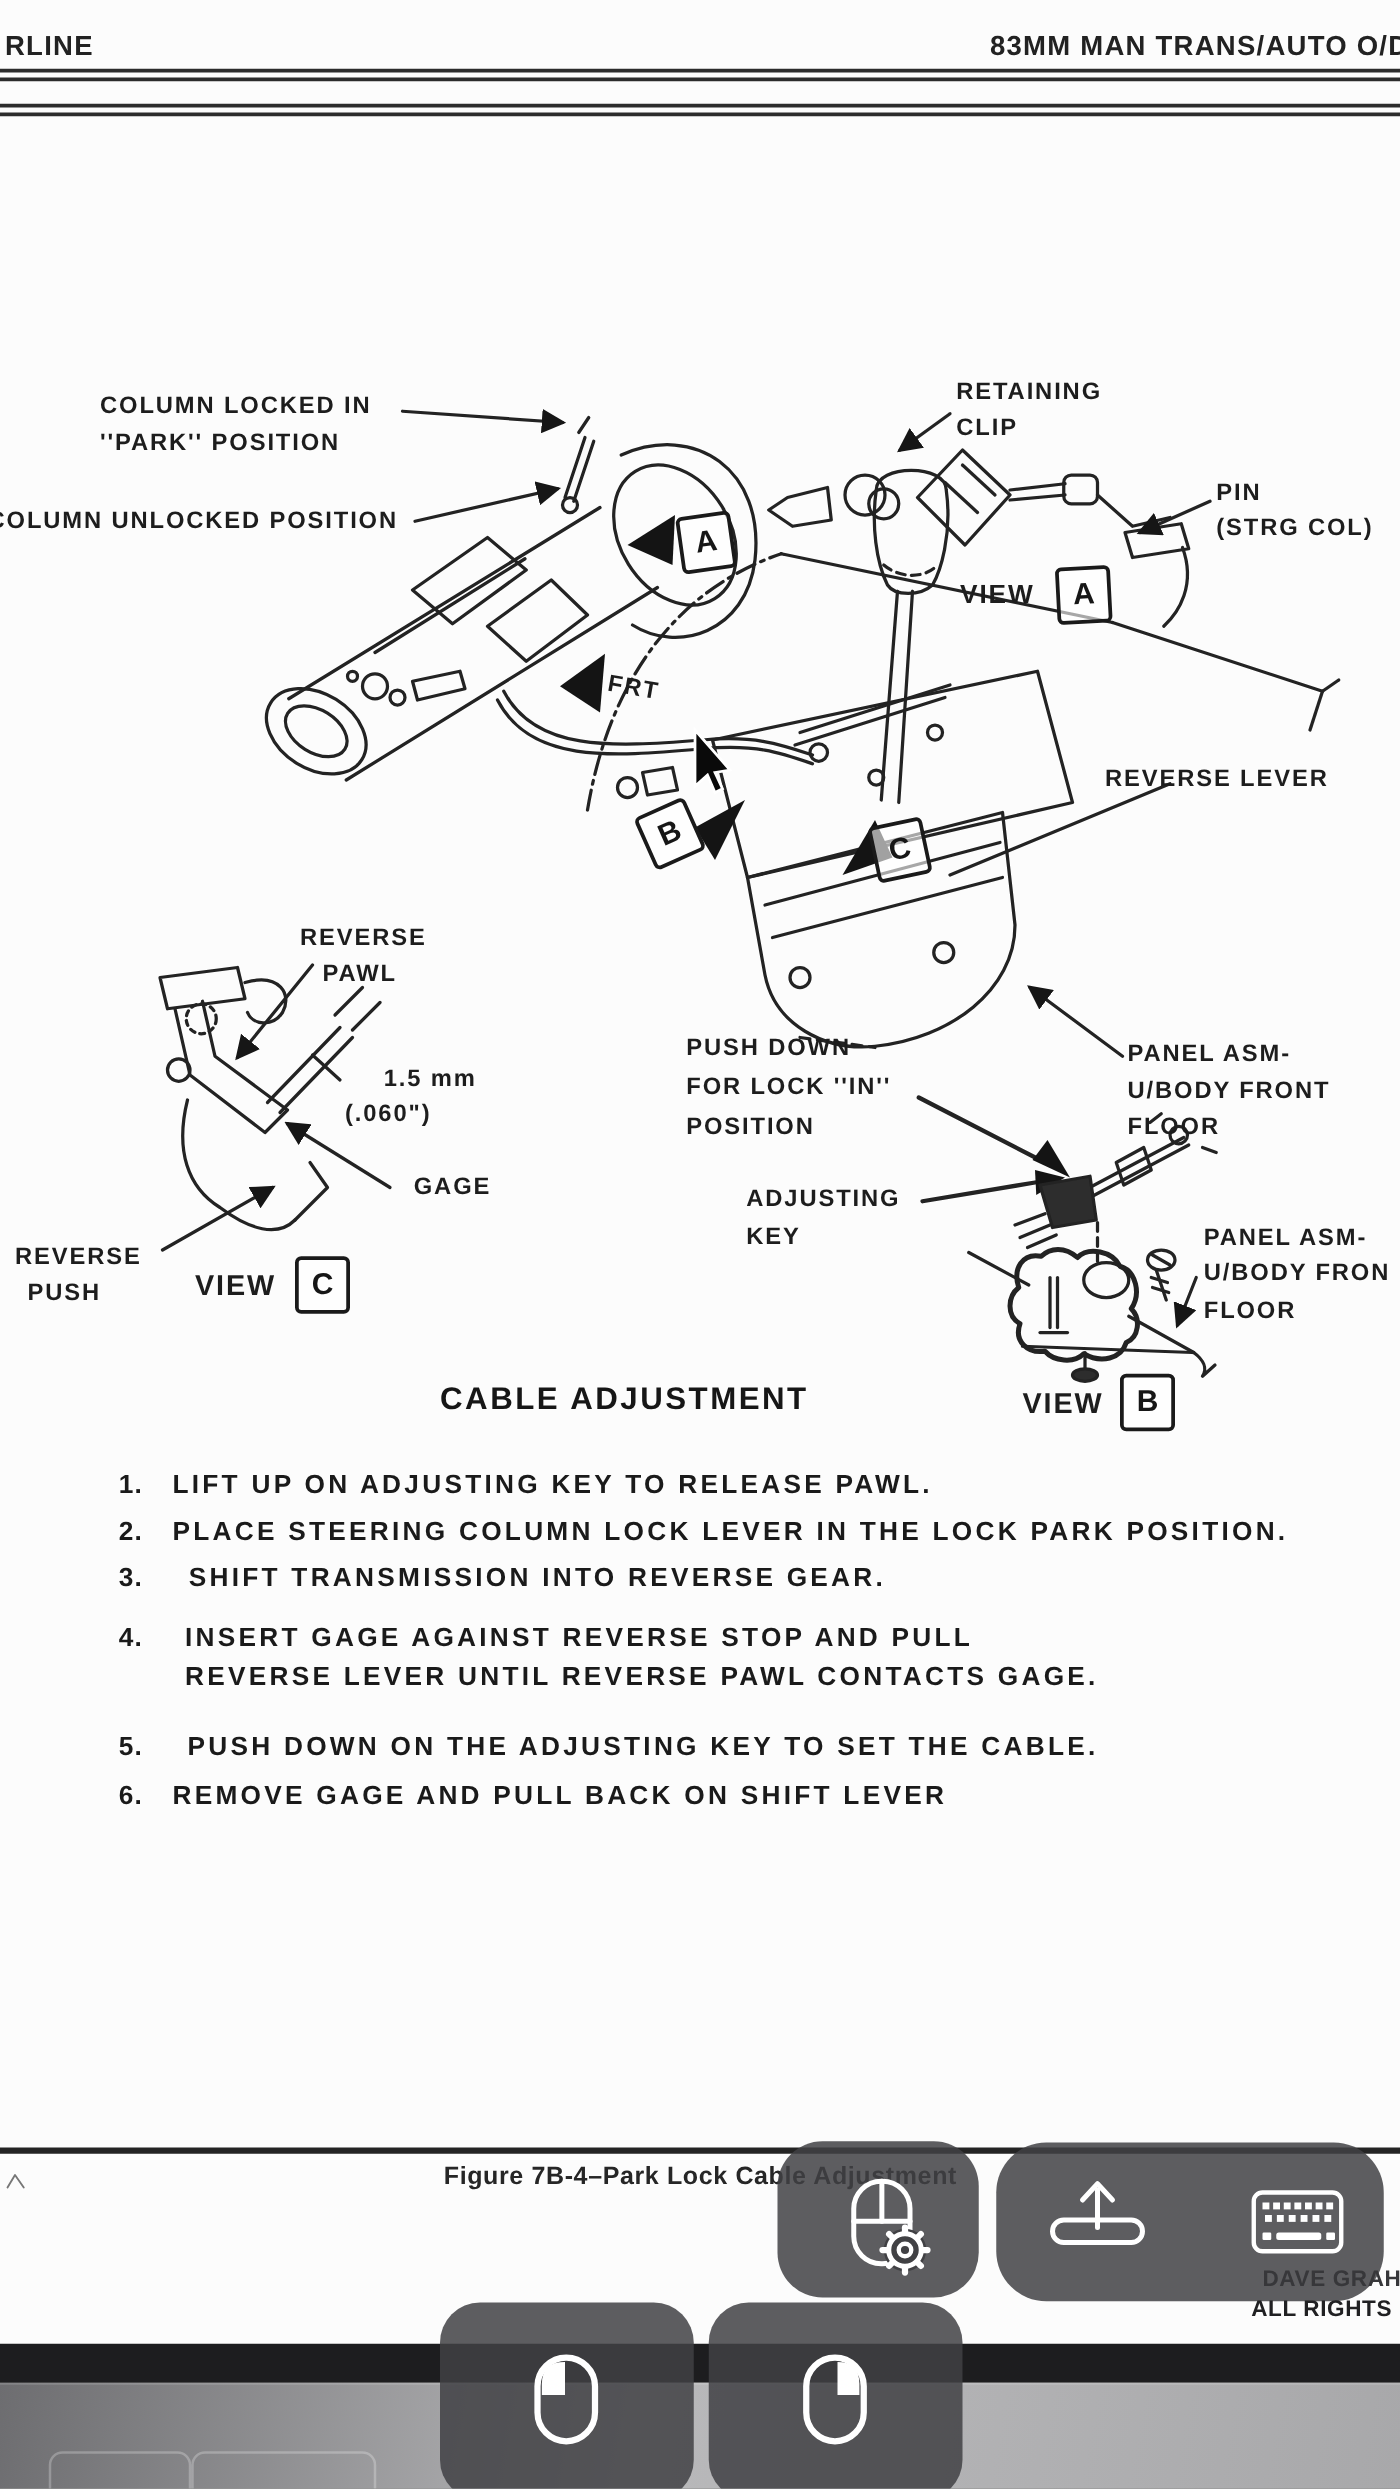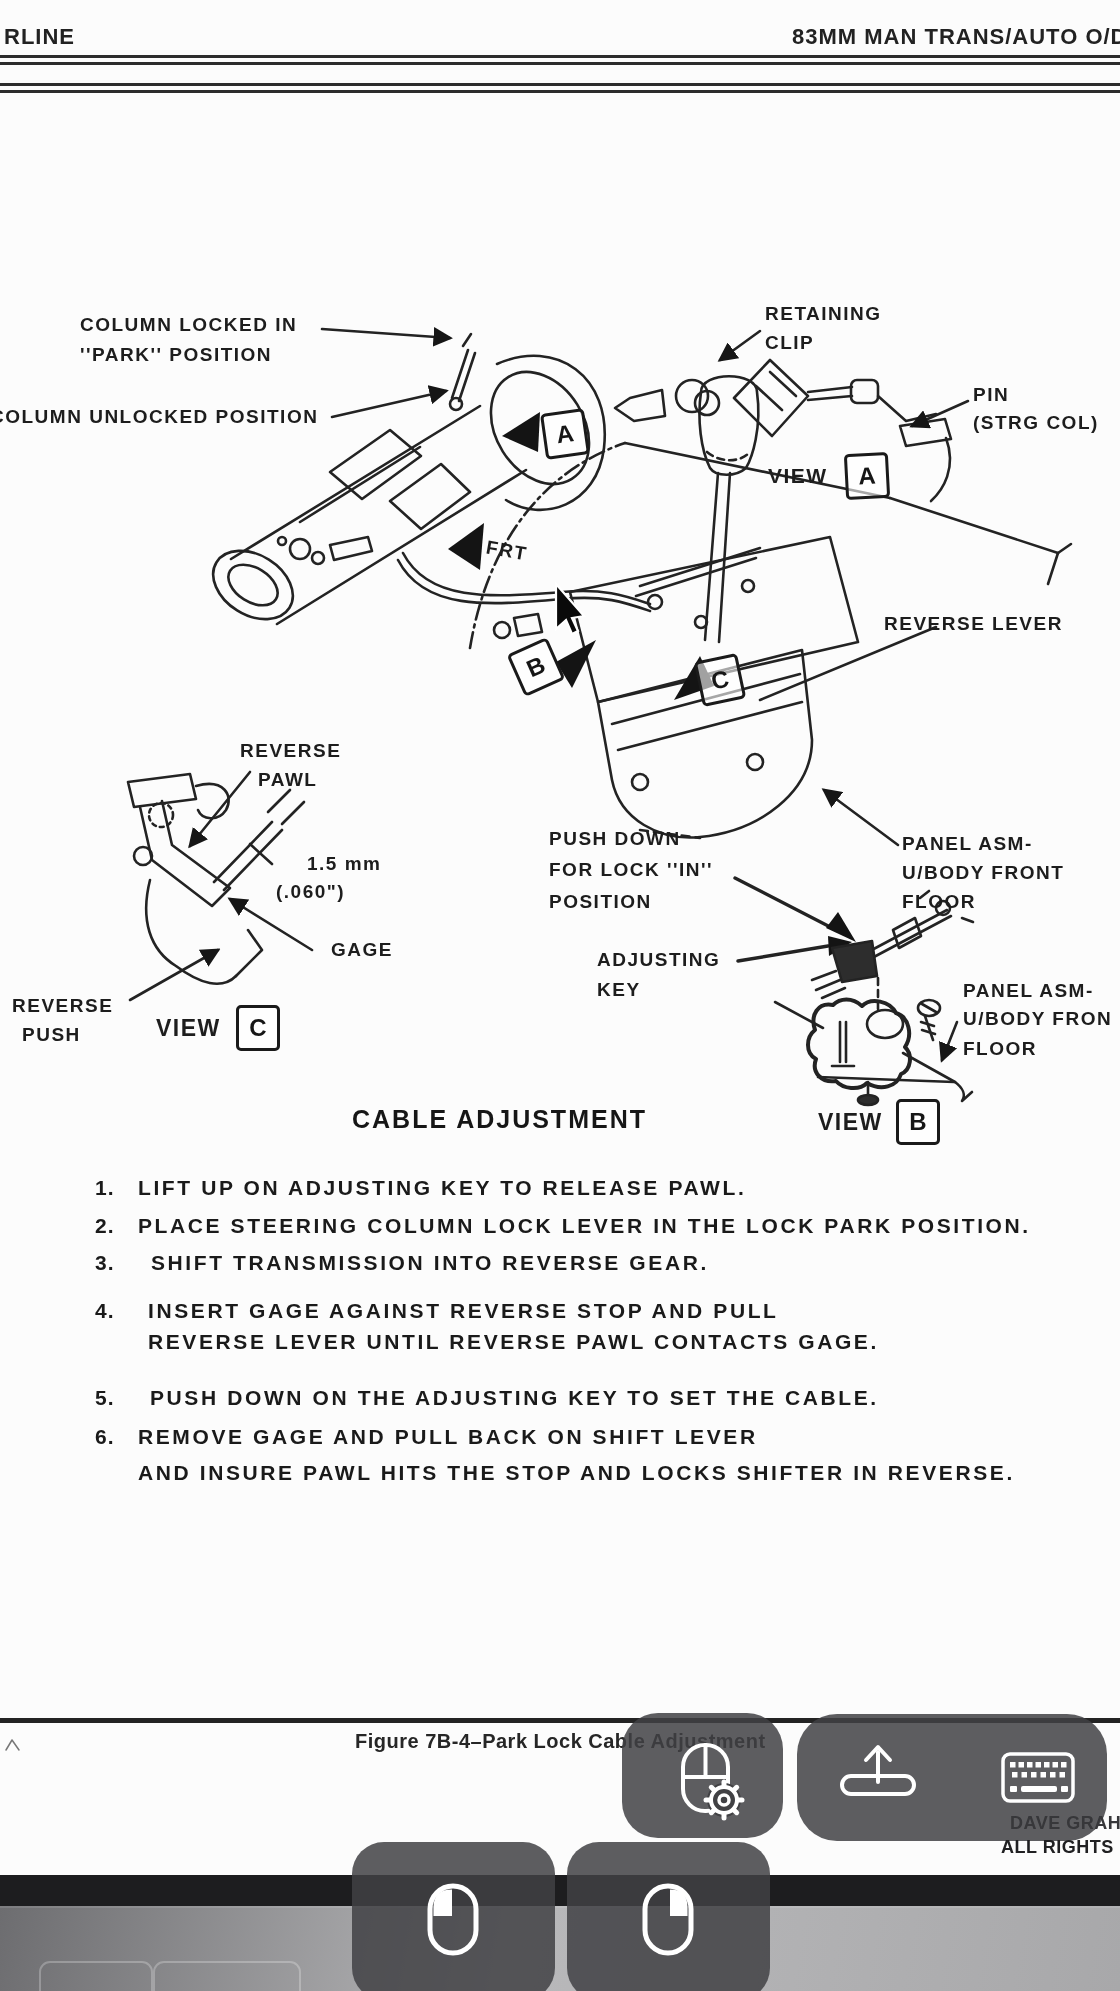"AND INSURE PAWL HITS THE" div.step-txt { html: <div>AND INSURE PAWL HITS THE STOP AND LOCKS SHIFTER IN REVERSE.</div> -> none }
